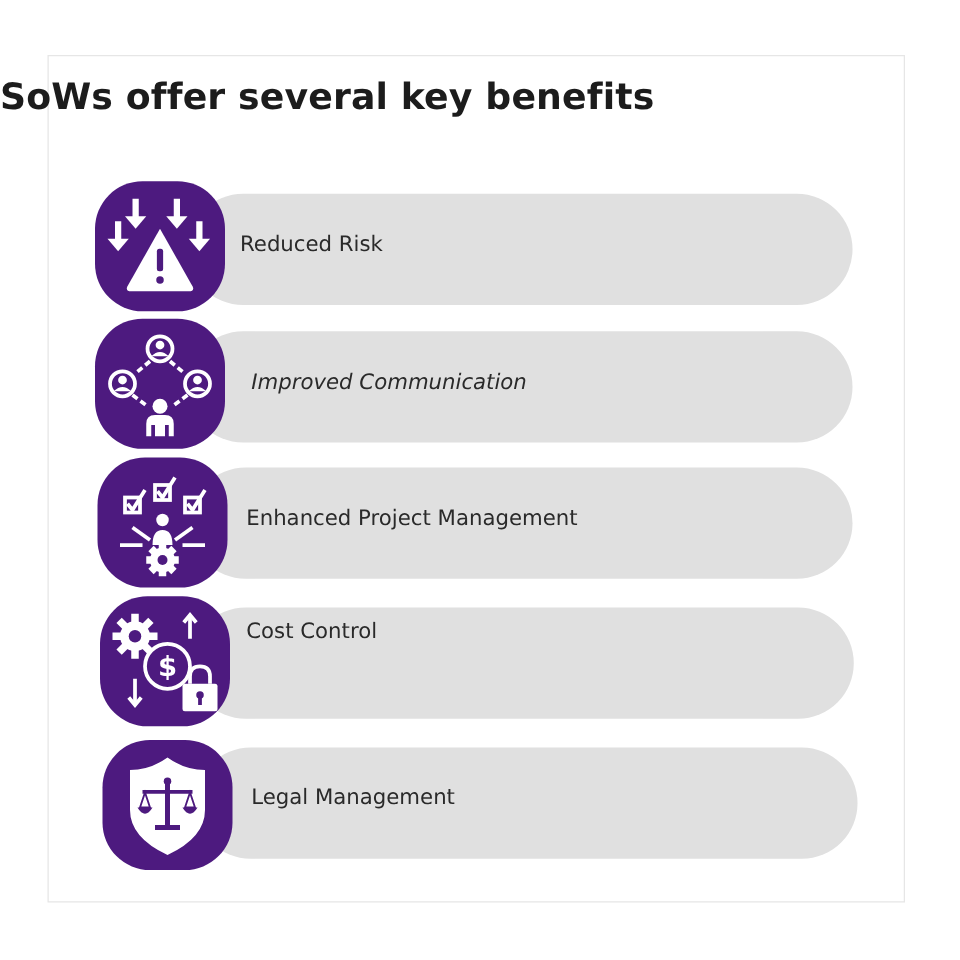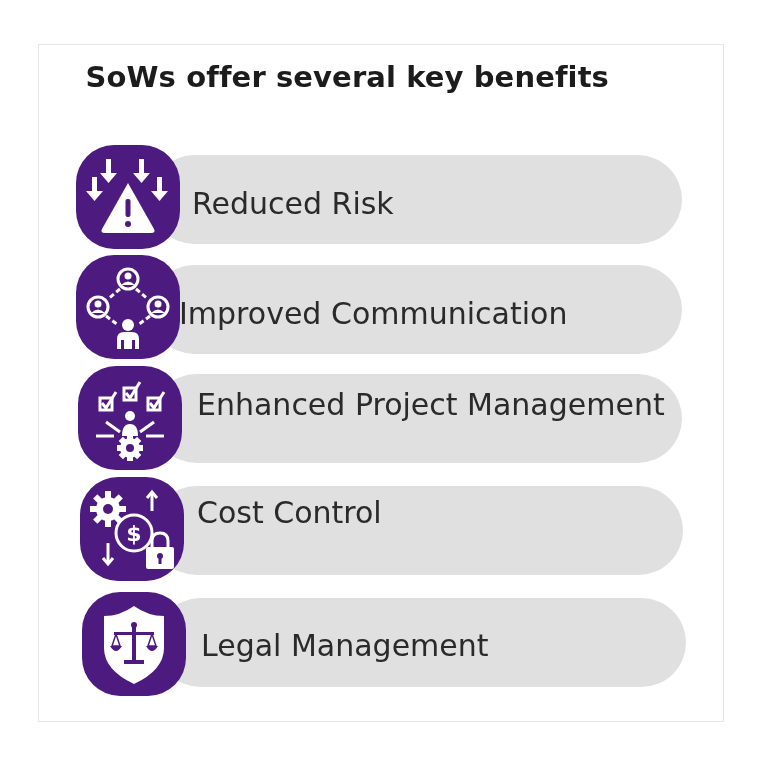"SoWs offer several key benefits" .title { text-align: right -> left }
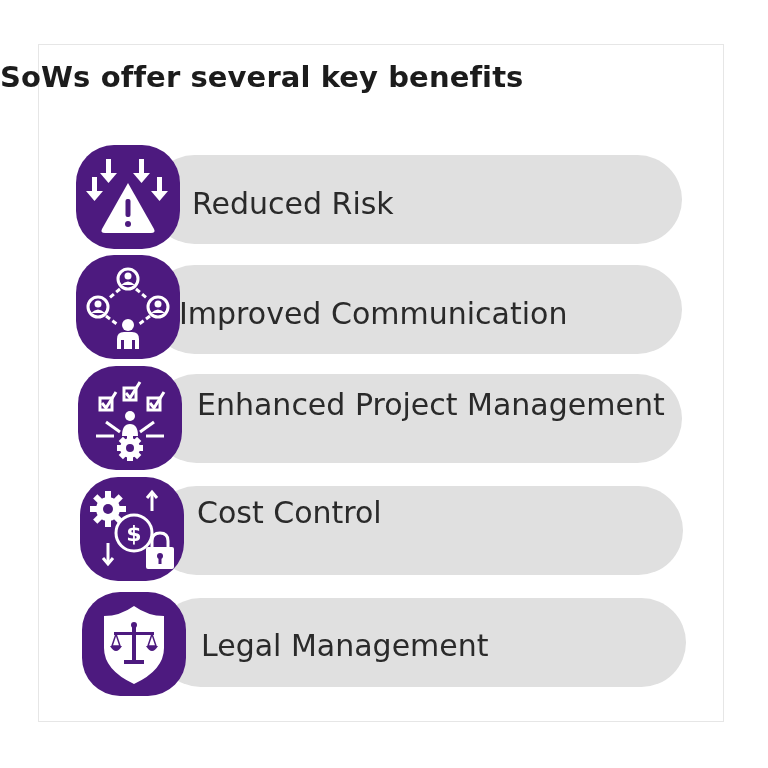"Reduced Risk" .label { font-size: 30px -> 17px }
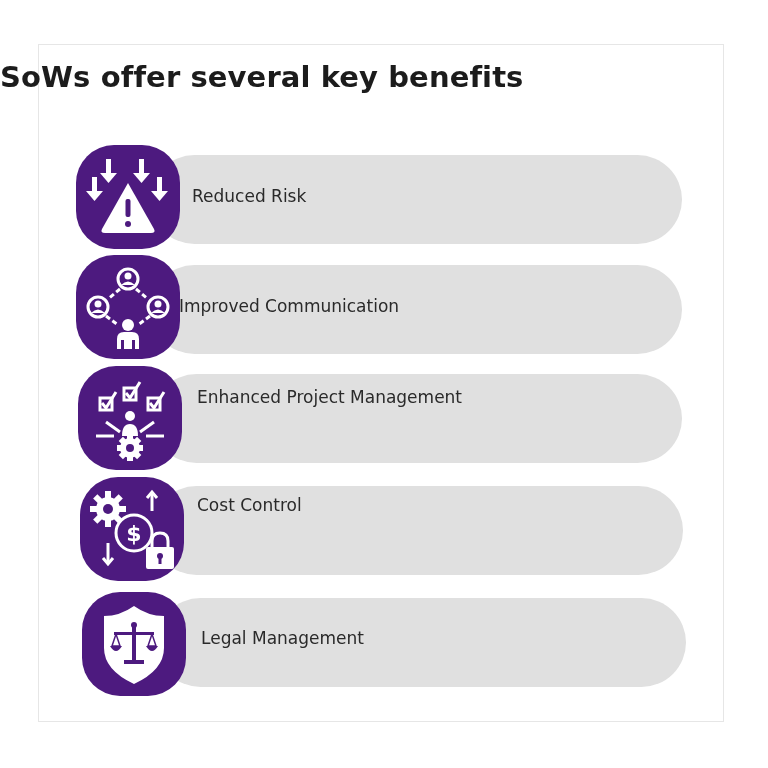"Improved Communication" div.label { font-style: none -> italic; left: 179px -> 201px }
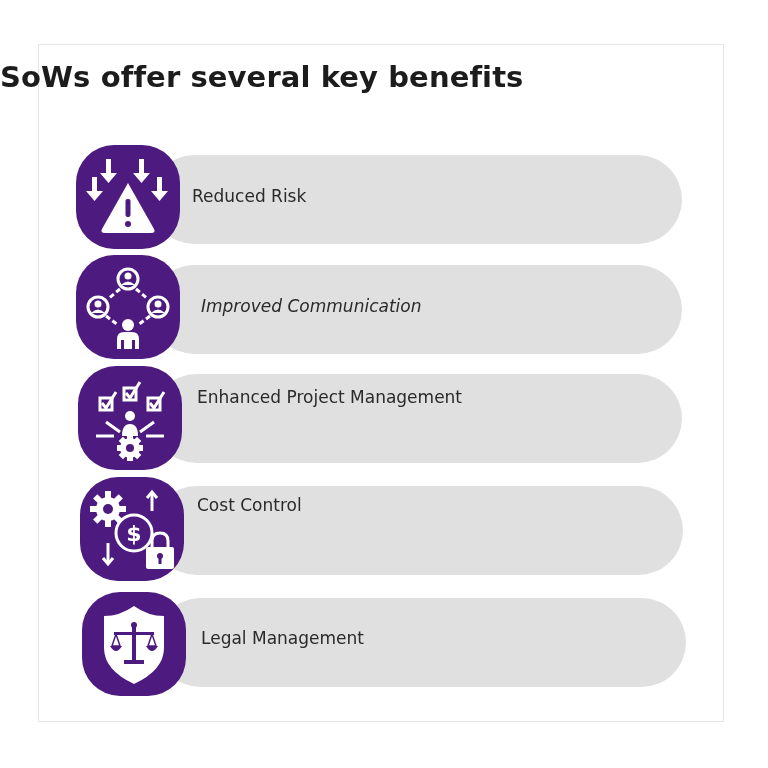"Enhanced Project Management" div.label { top: 387px -> 405px }
